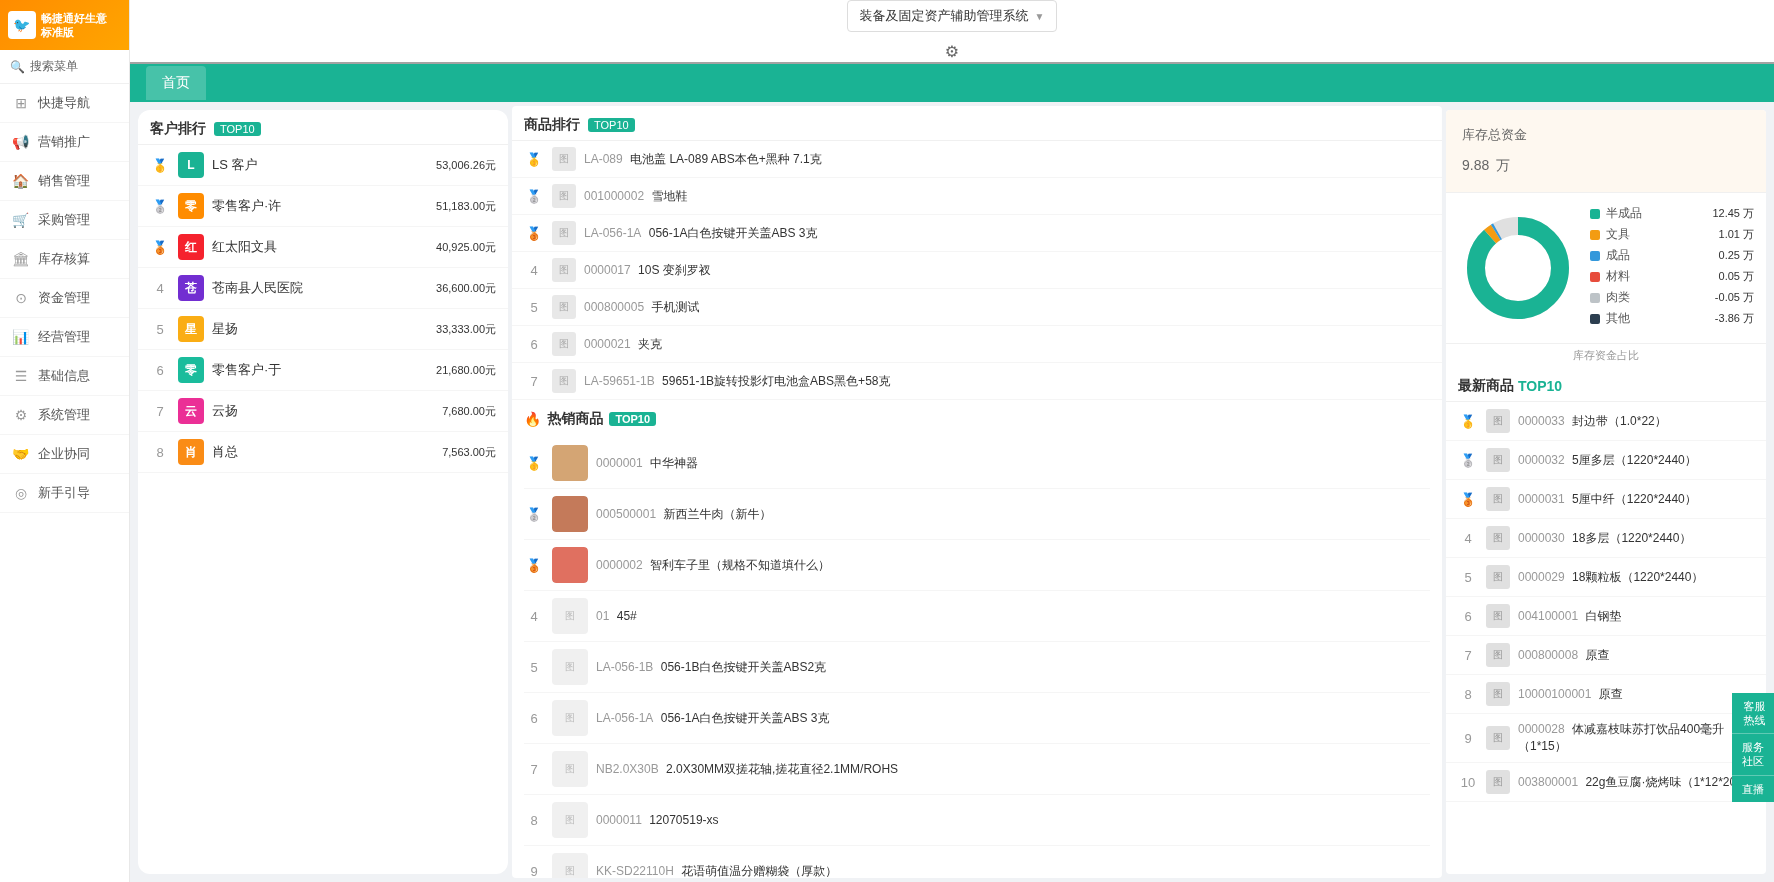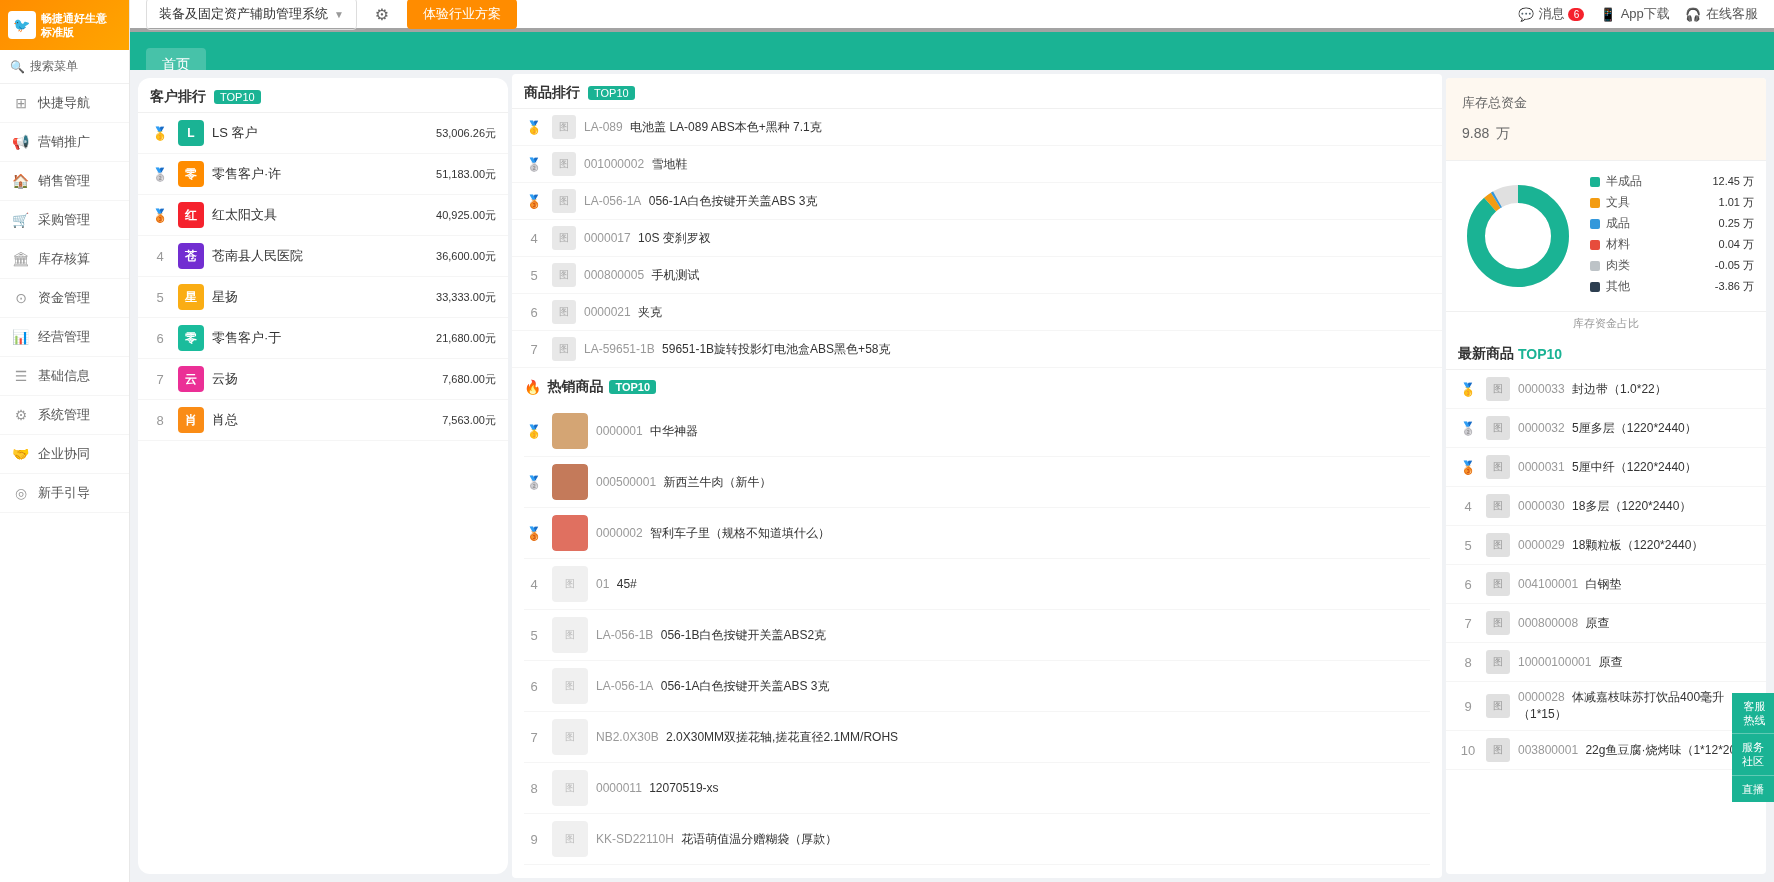"装备及固定资产辅助管理系统" .top-header { border-bottom: 4px solid #a3a3a3 -> 2px solid #a3a3a3; flex-direction: none -> column; height: 32px -> 64px }
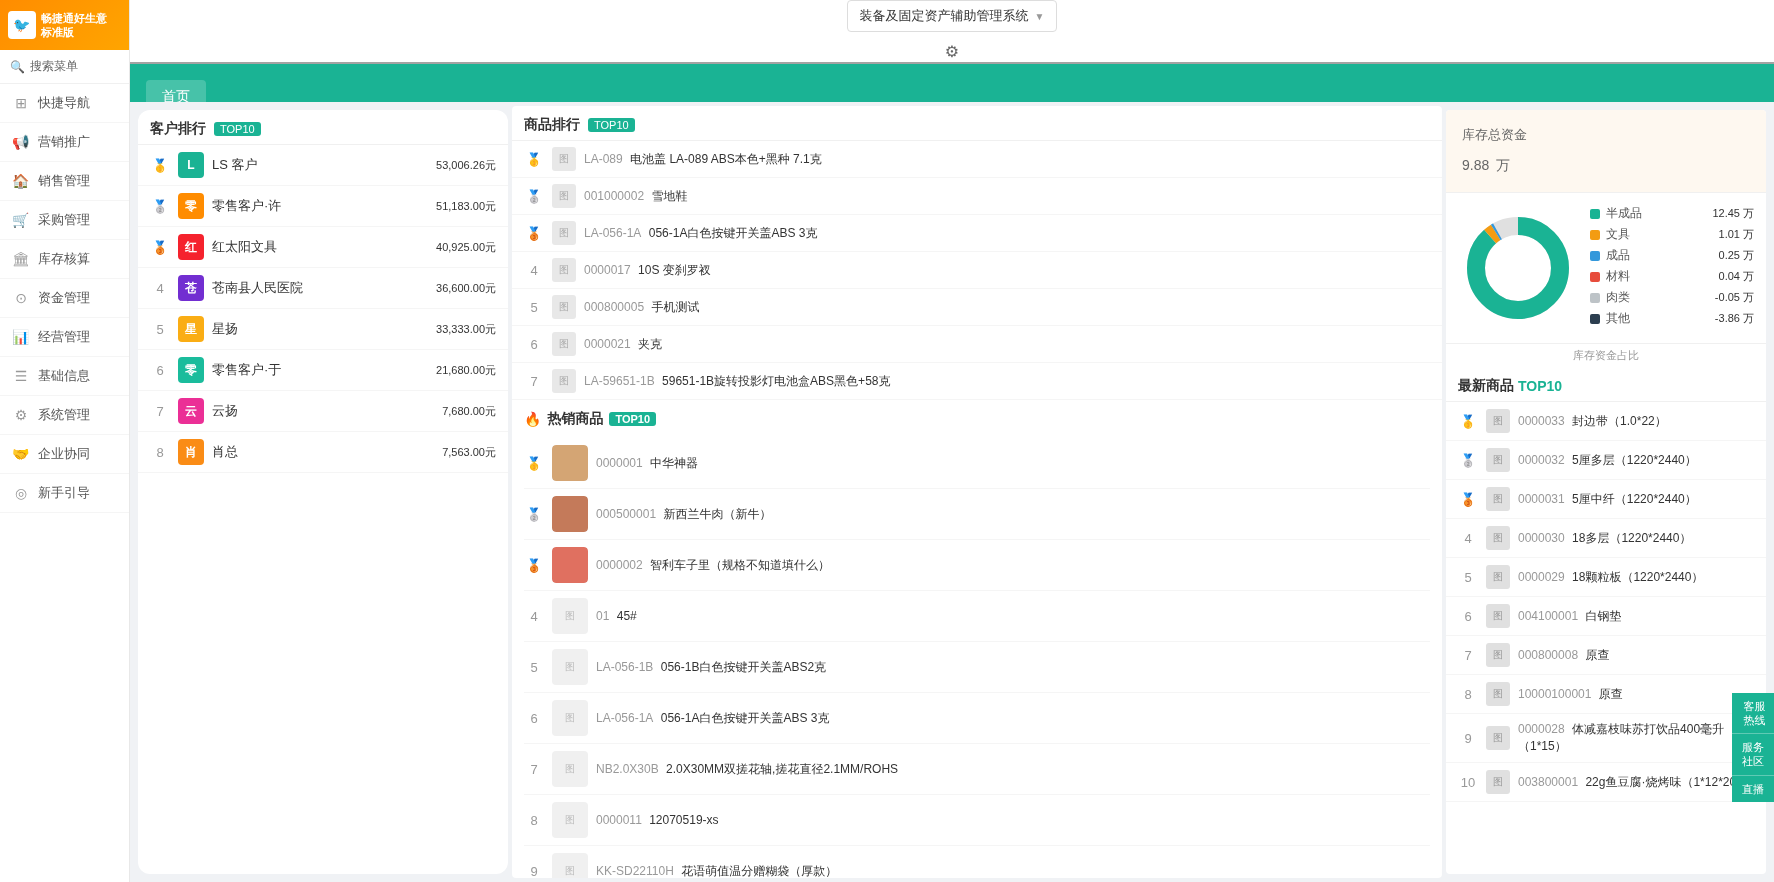"首页" .tab-bar { align-items: flex-start -> center }
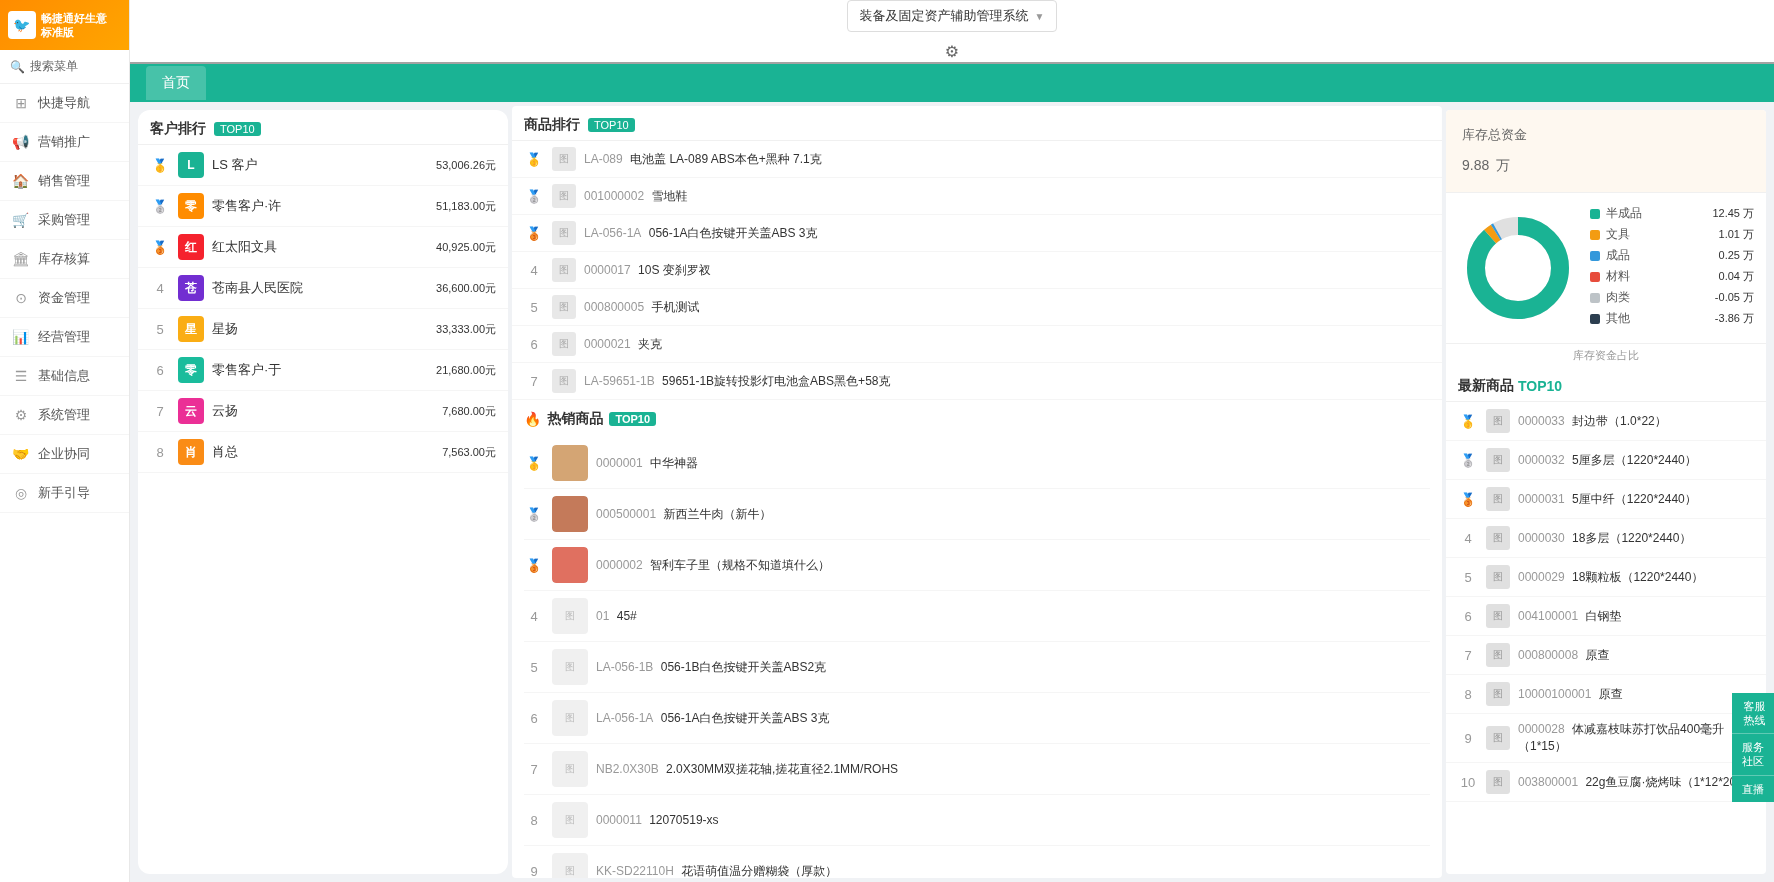"0.04 万" span.legend-value { text: 0.04 -> 0.05 }
